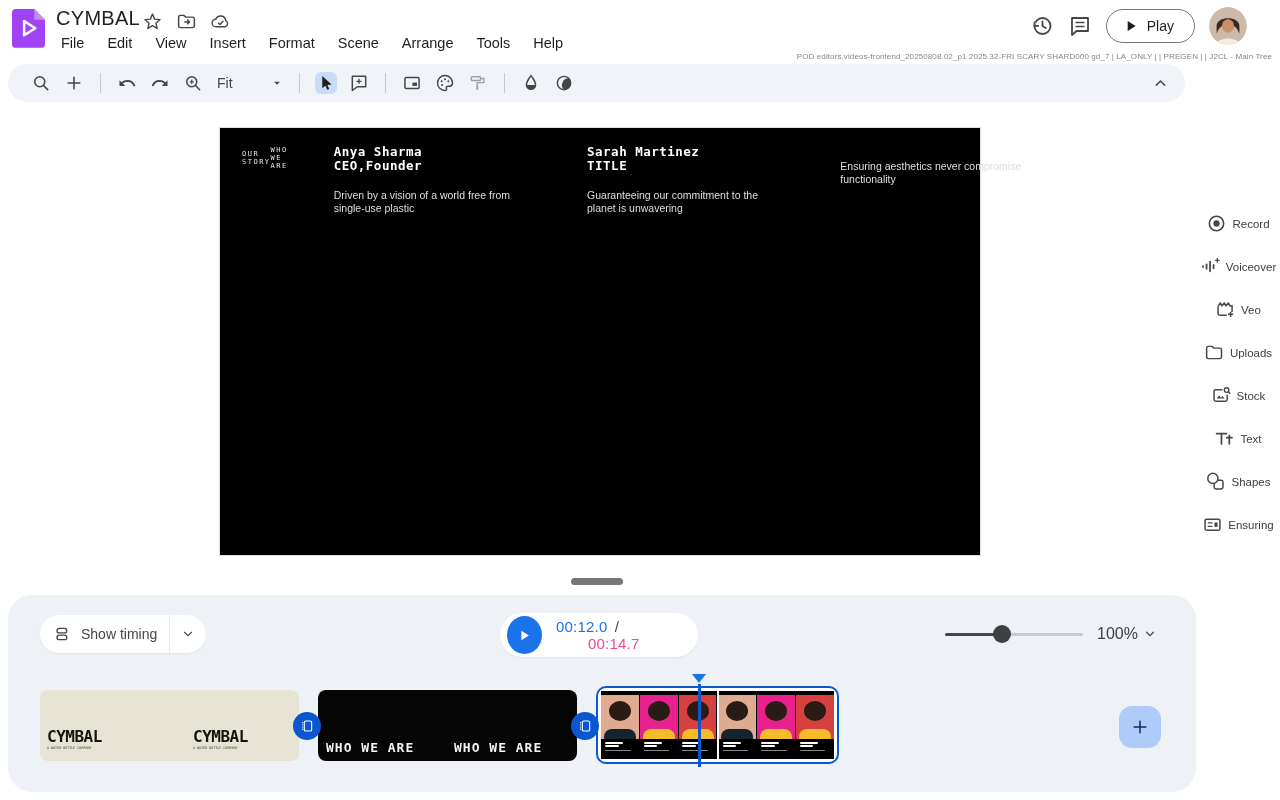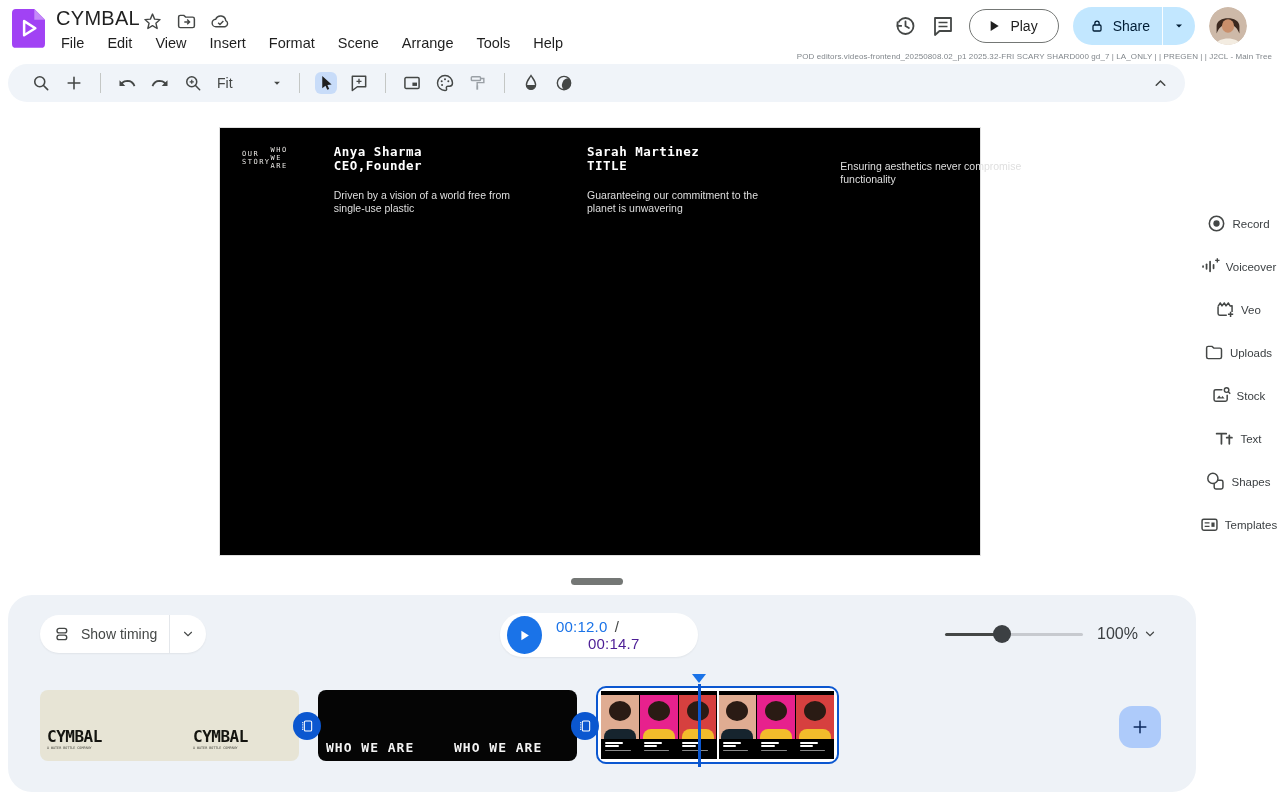"Share" div.share-btn { html: <div> <div> <svg> <rect></rect> <path></path> </svg> <span>Share</span> </div> <div></div> <div> <svg> <path></path> </svg> </div> </div> -> none }
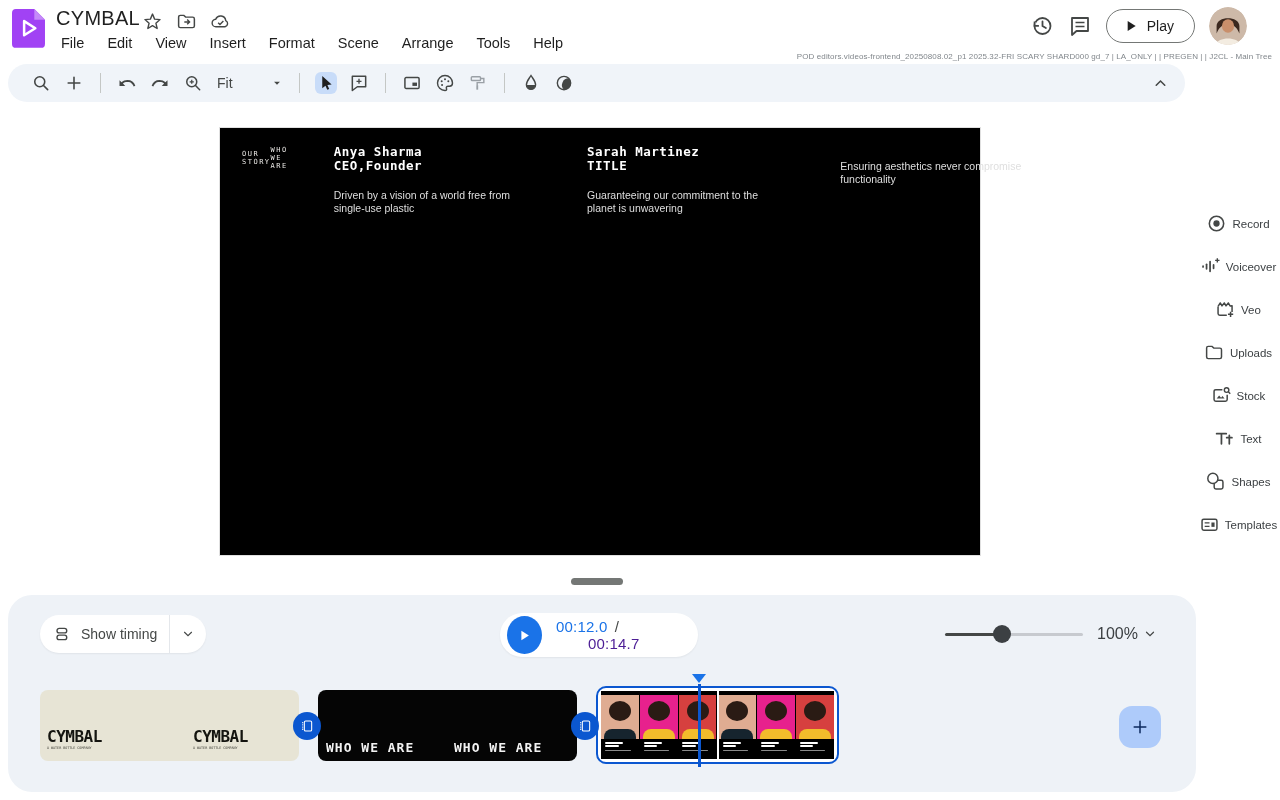"Templates" span.rail-label { text: Templates -> Ensuring }
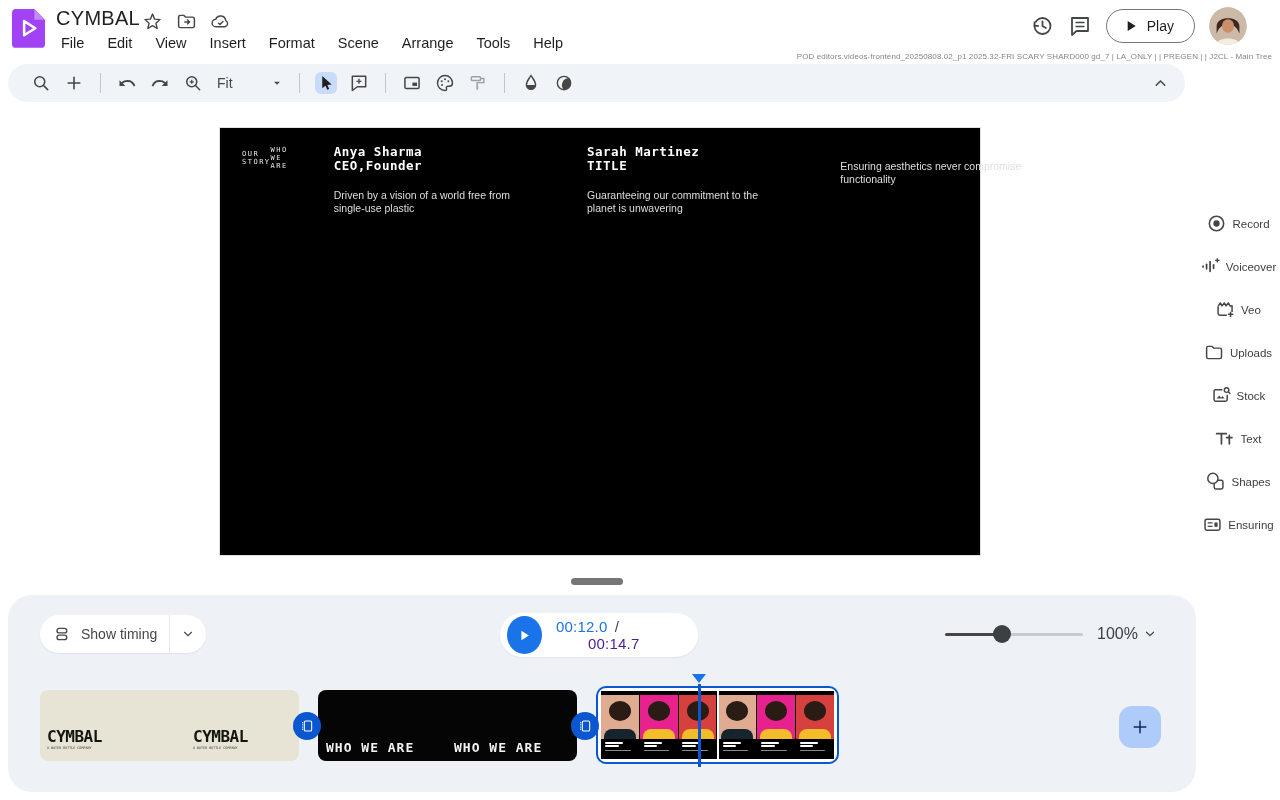"00:14.7" .time-total { color: #4c1d95 -> #ec4899 }
